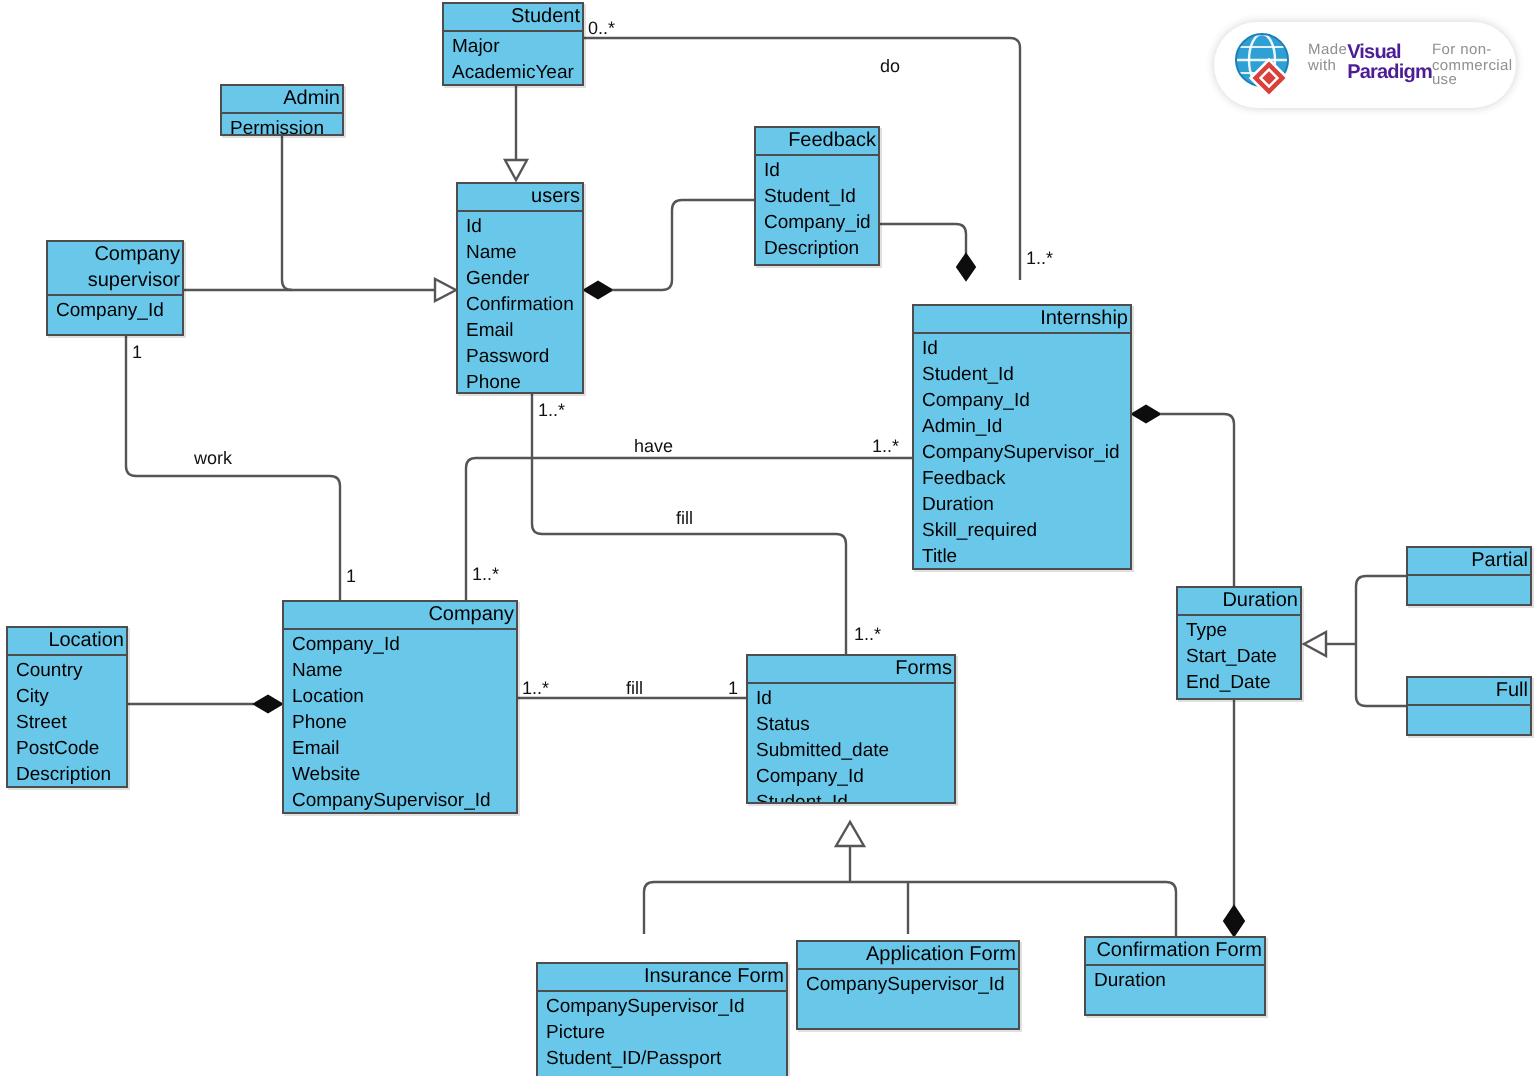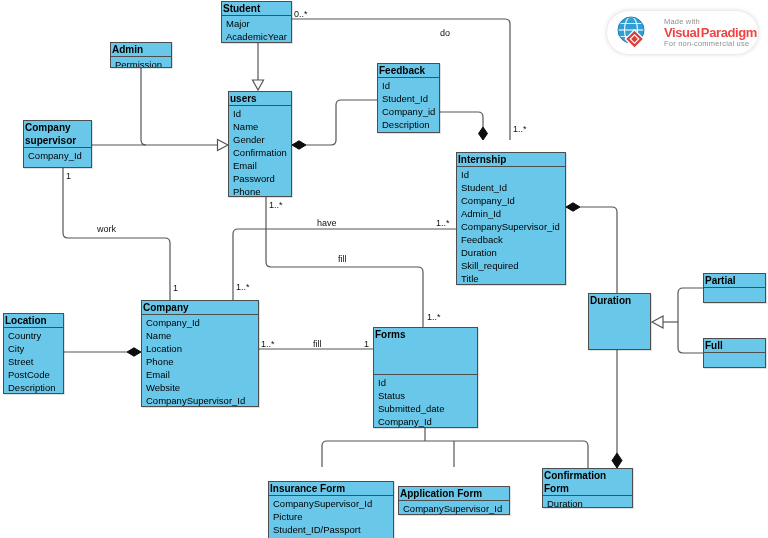"Student" .entity-title { font-weight: bold -> normal; text-align: left -> right }
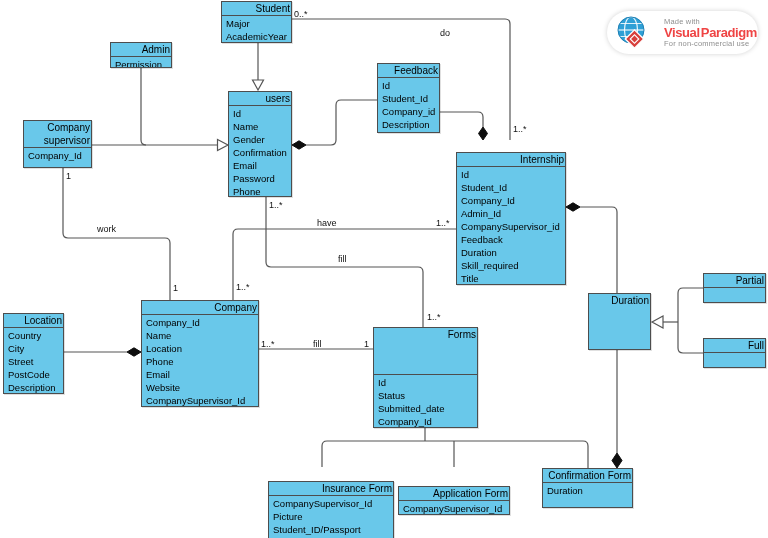"Made with" .wm-text { flex-direction: column -> row; margin-left: 13px -> 3px }
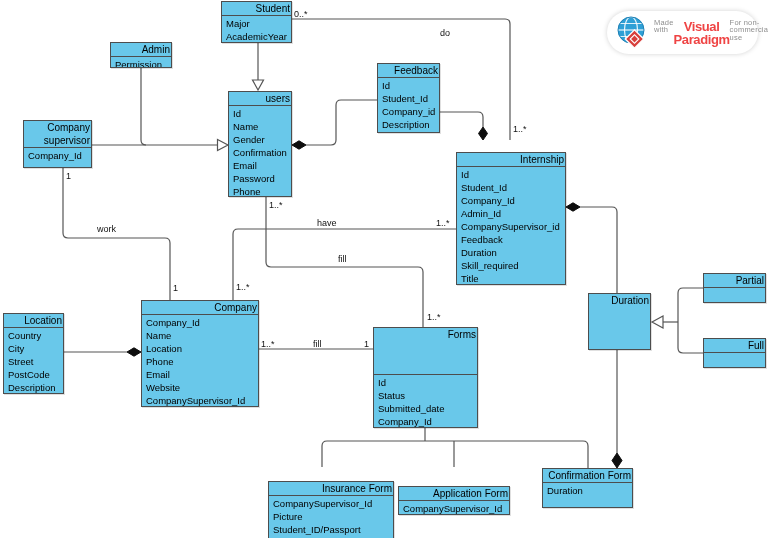"Visual Paradigm" .wm-brand { color: #ef4444 -> #4c1d95; font-size: 13px -> 10px; text-align: center -> none }
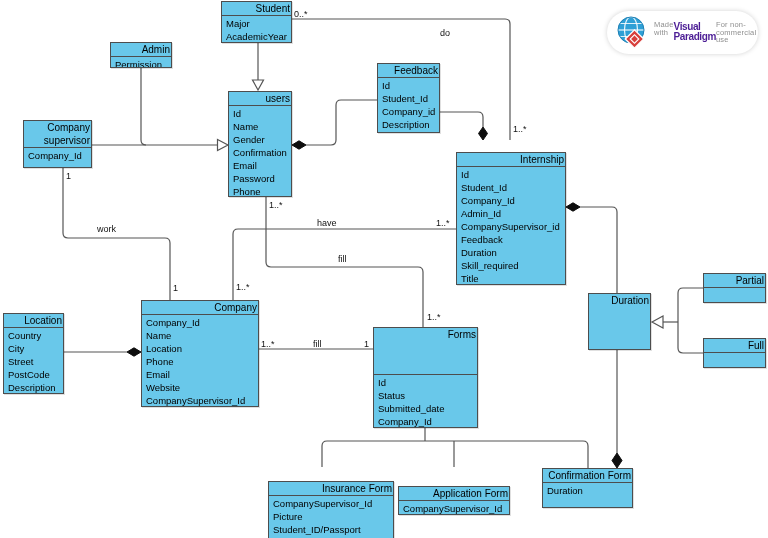"Type" div.entity-body { html: none -> <div> <div>Type</div> <div>Start_Date</div> <div>End_Date</div> </div> }
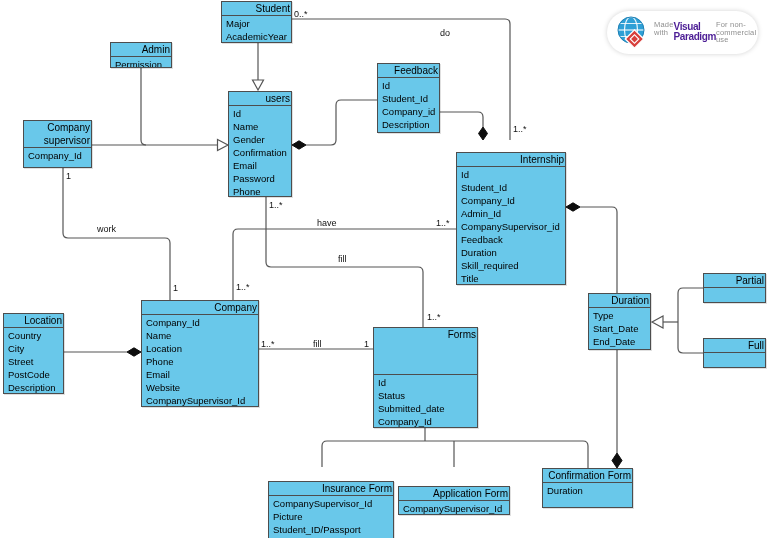"Forms" div.entity { gap: 33px -> none; height: 101px -> 75px }
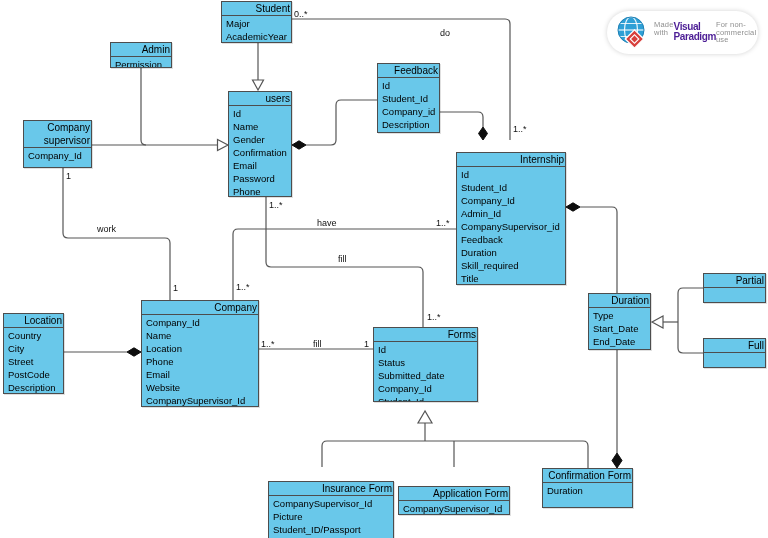"Application Form" div.entity { height: 29px -> 45px; top: 486px -> 470px }
